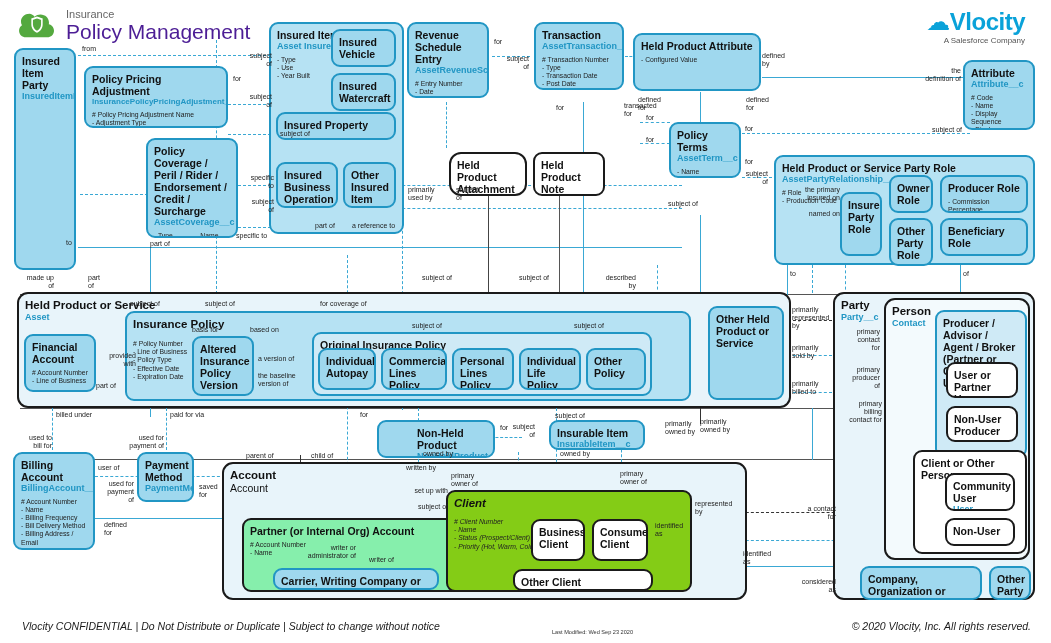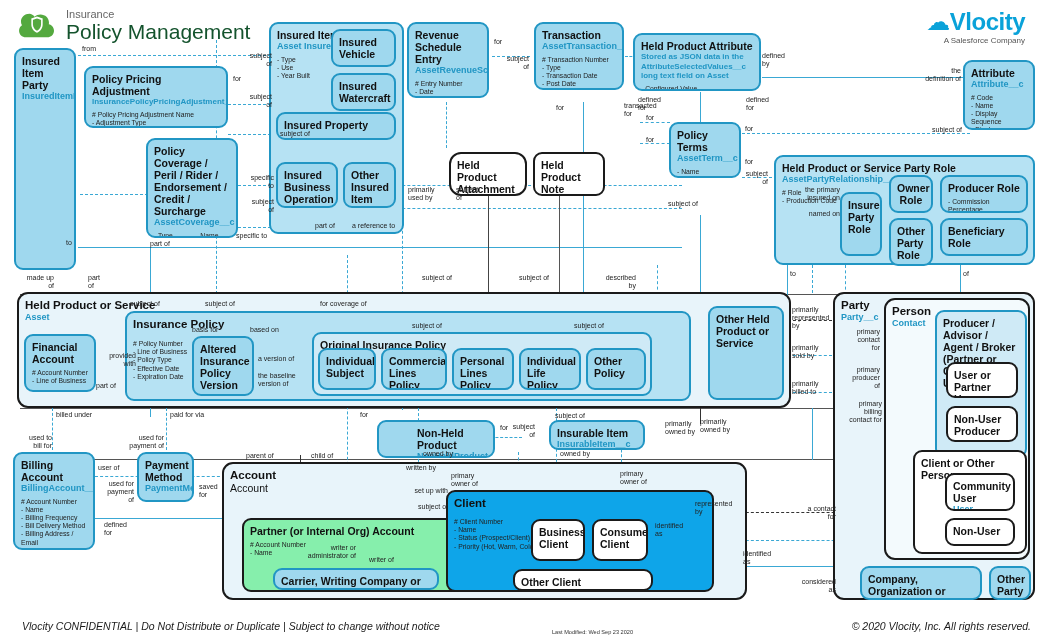"Policy Management" #maintitle { color: #14532d -> #4c1d95 }
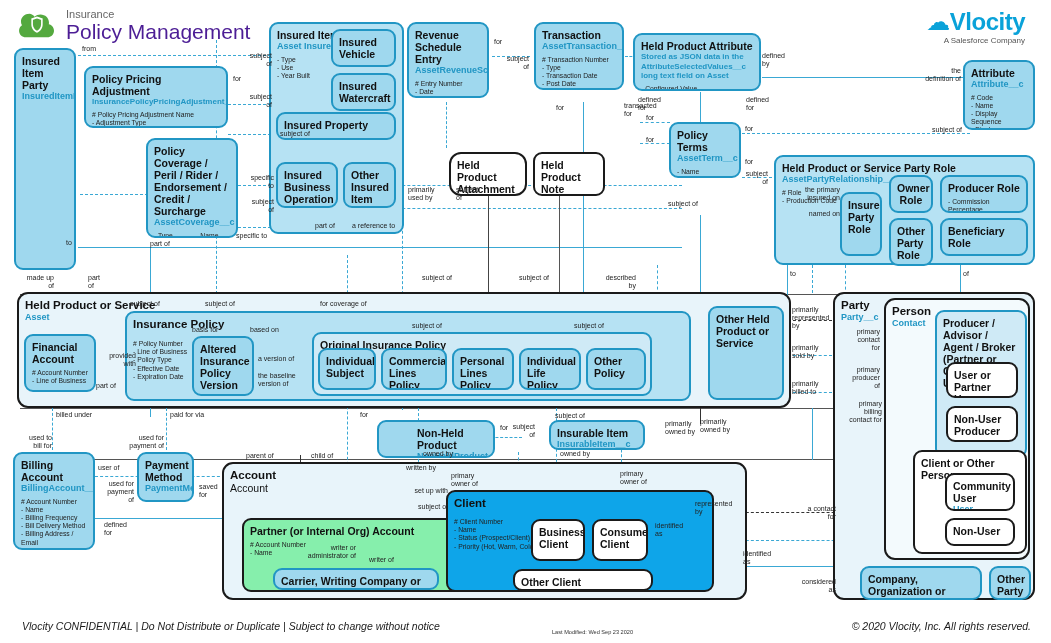"Stored as JSON data in" div.api { html: <div>Stored as JSON data in the AttributeSelectedValues__c long text field on Asset</div> -> none }
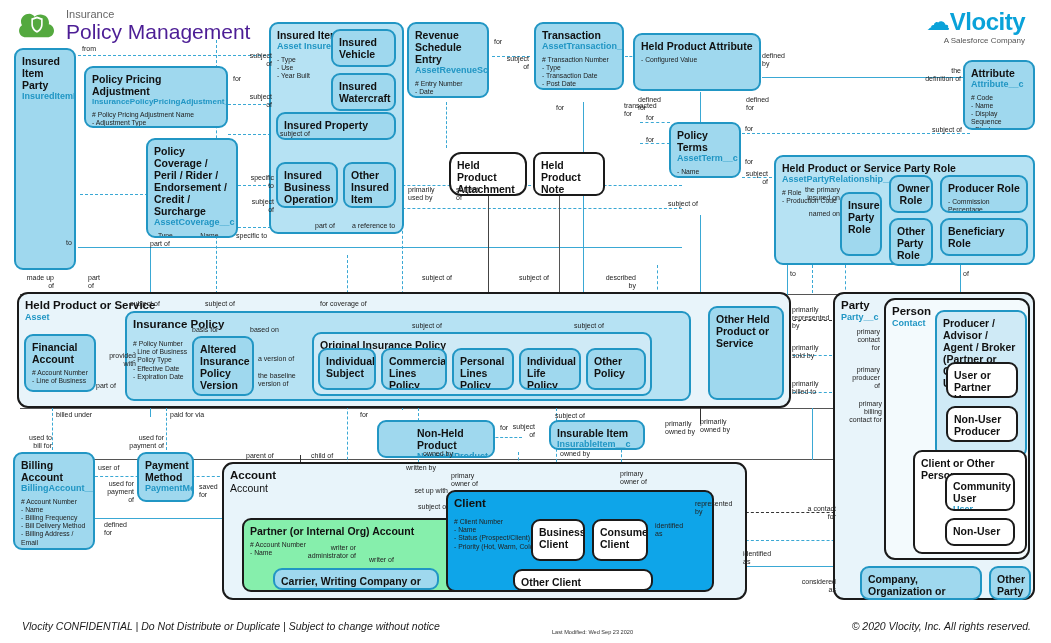"Owner Role" div.ent { text-align: center -> none }
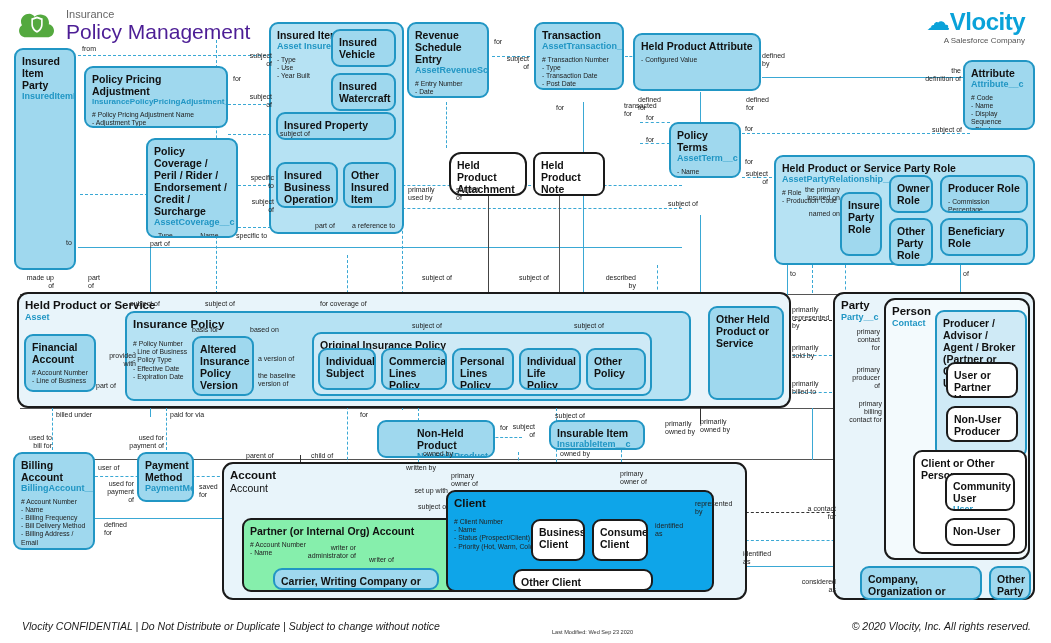"Individual Subject" div.ttl { text: Subject -> Autopay }
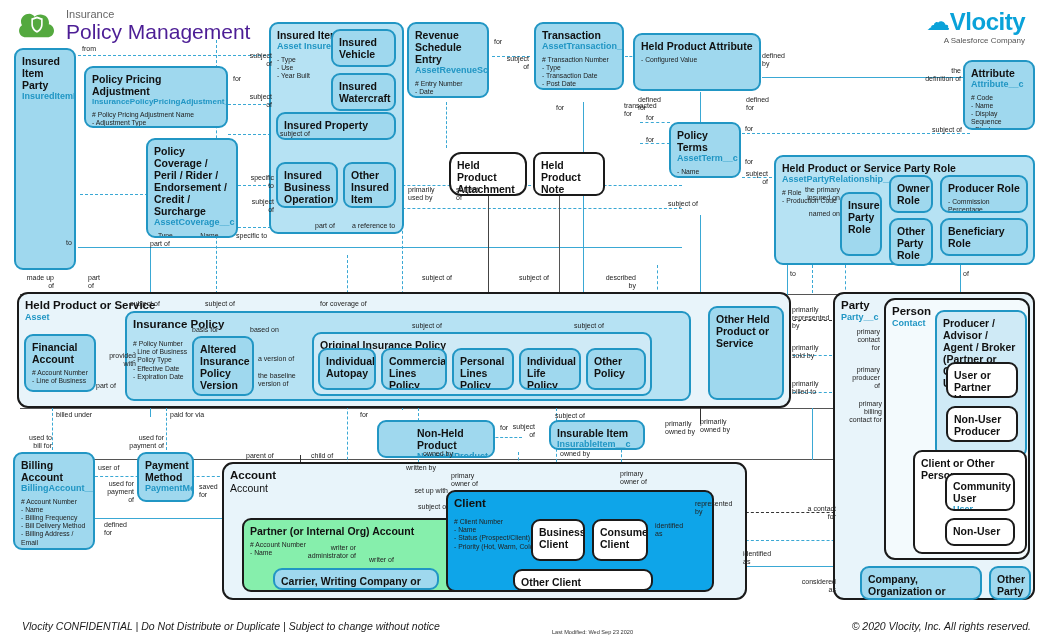"Client" div.ent { background: #0ea5e9 -> #84cc16; font-style: none -> italic; width: 268px -> 246px }
